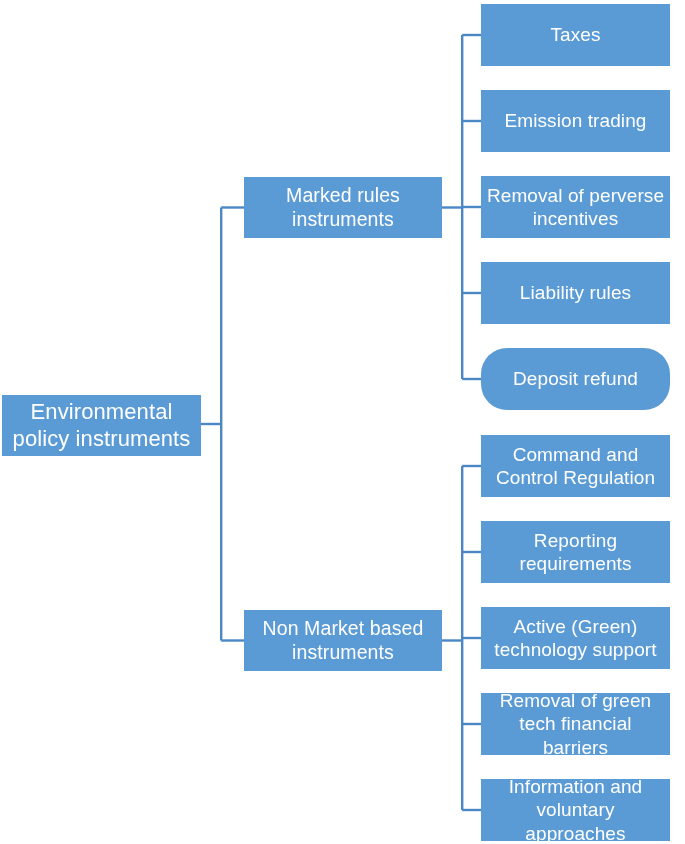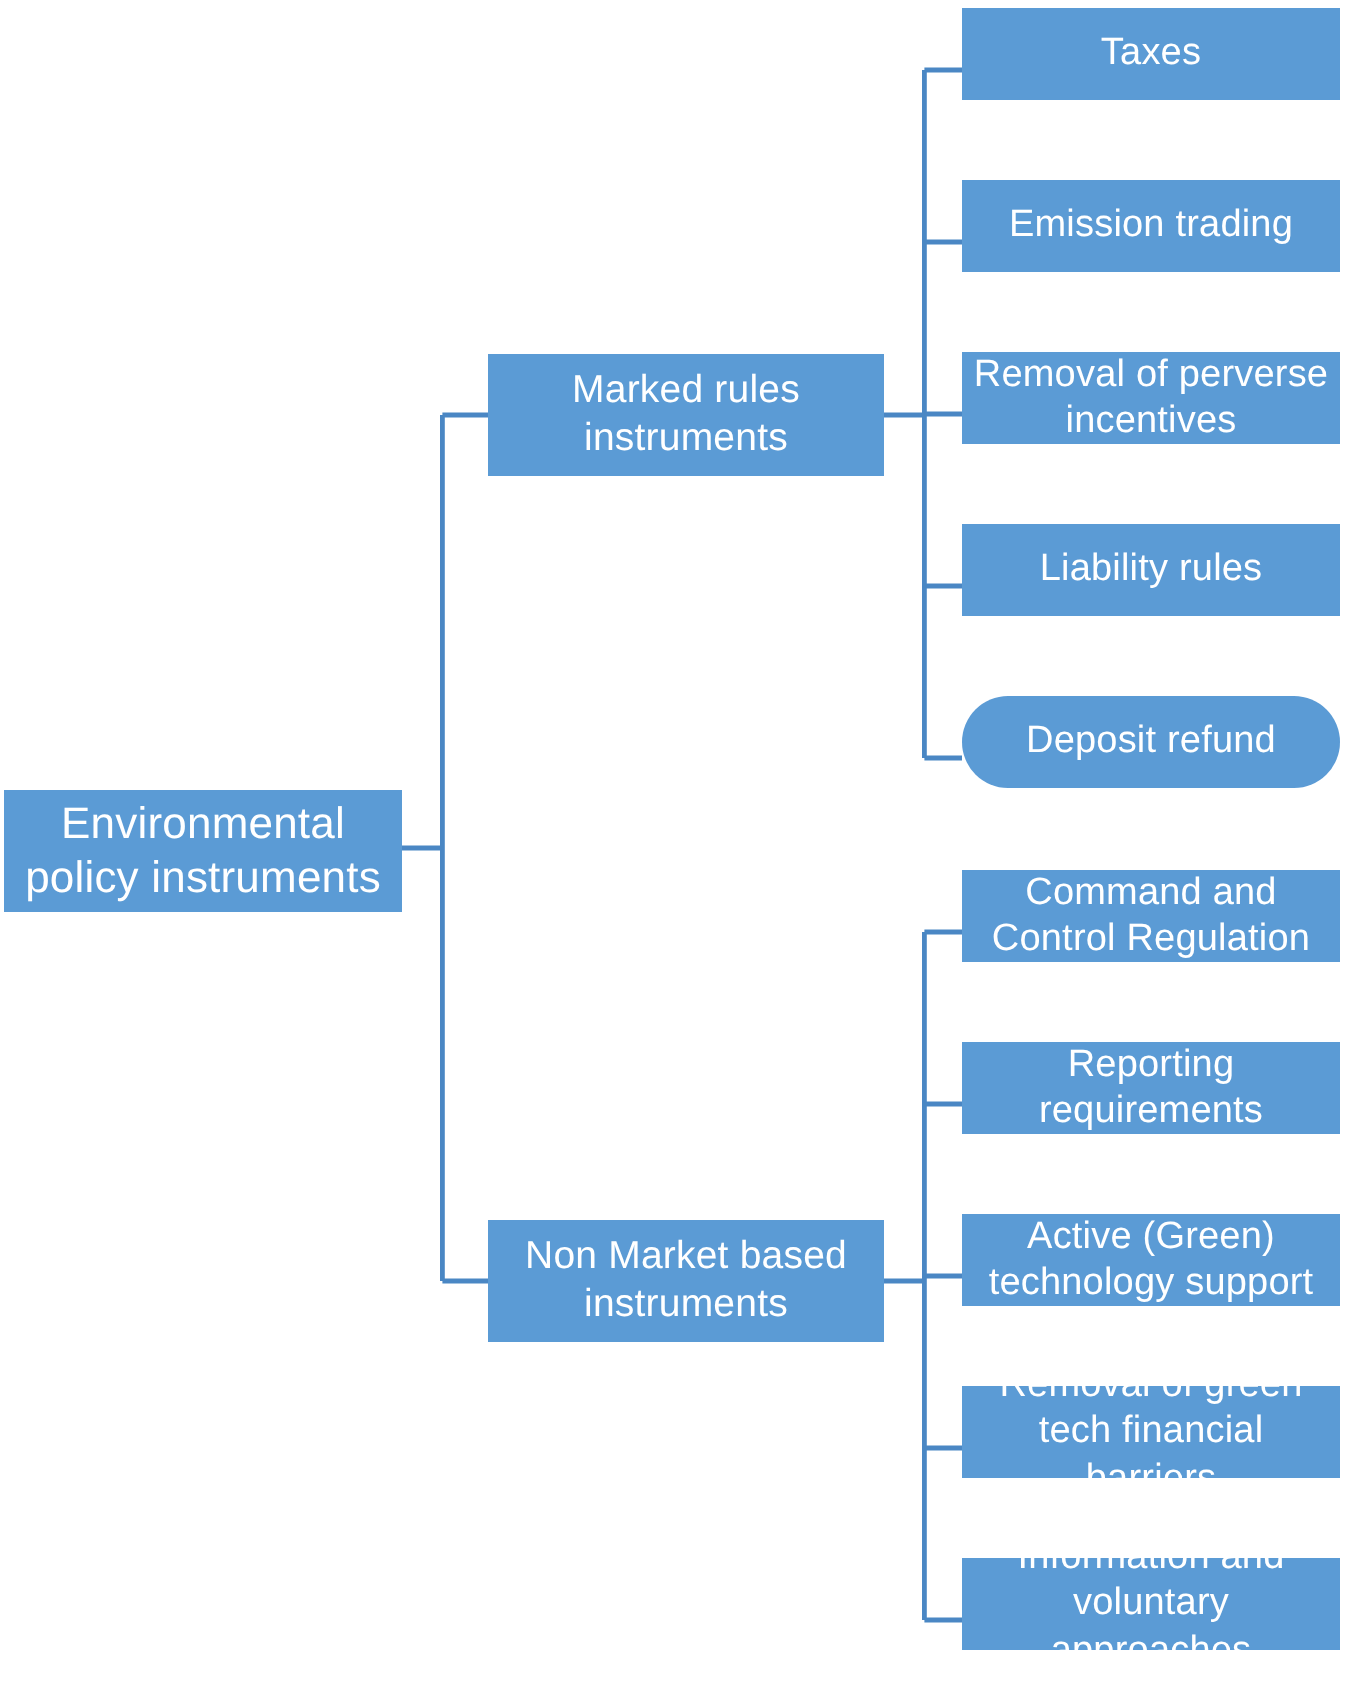"Taxes" .node-leaf { height: 46px -> 62px }
